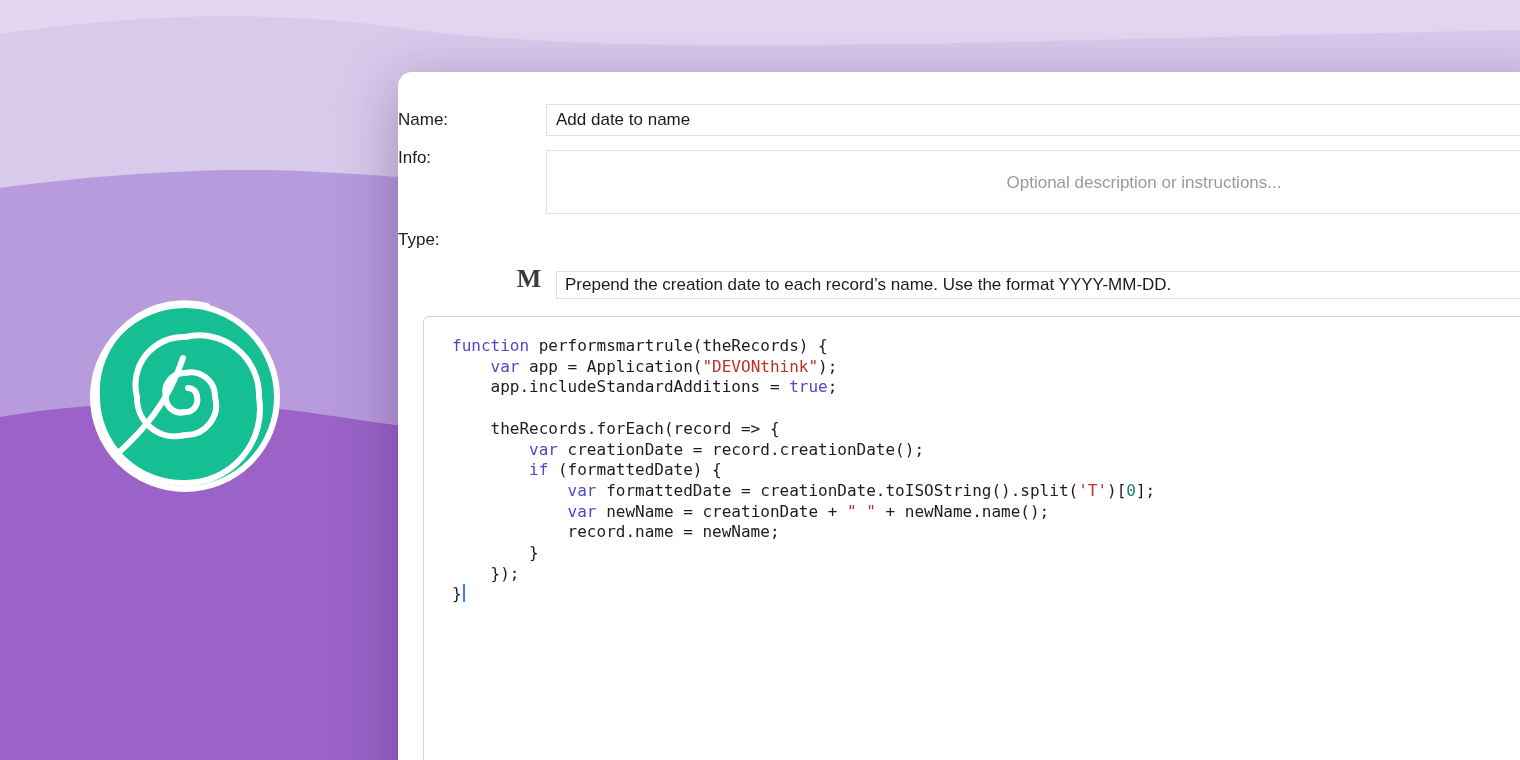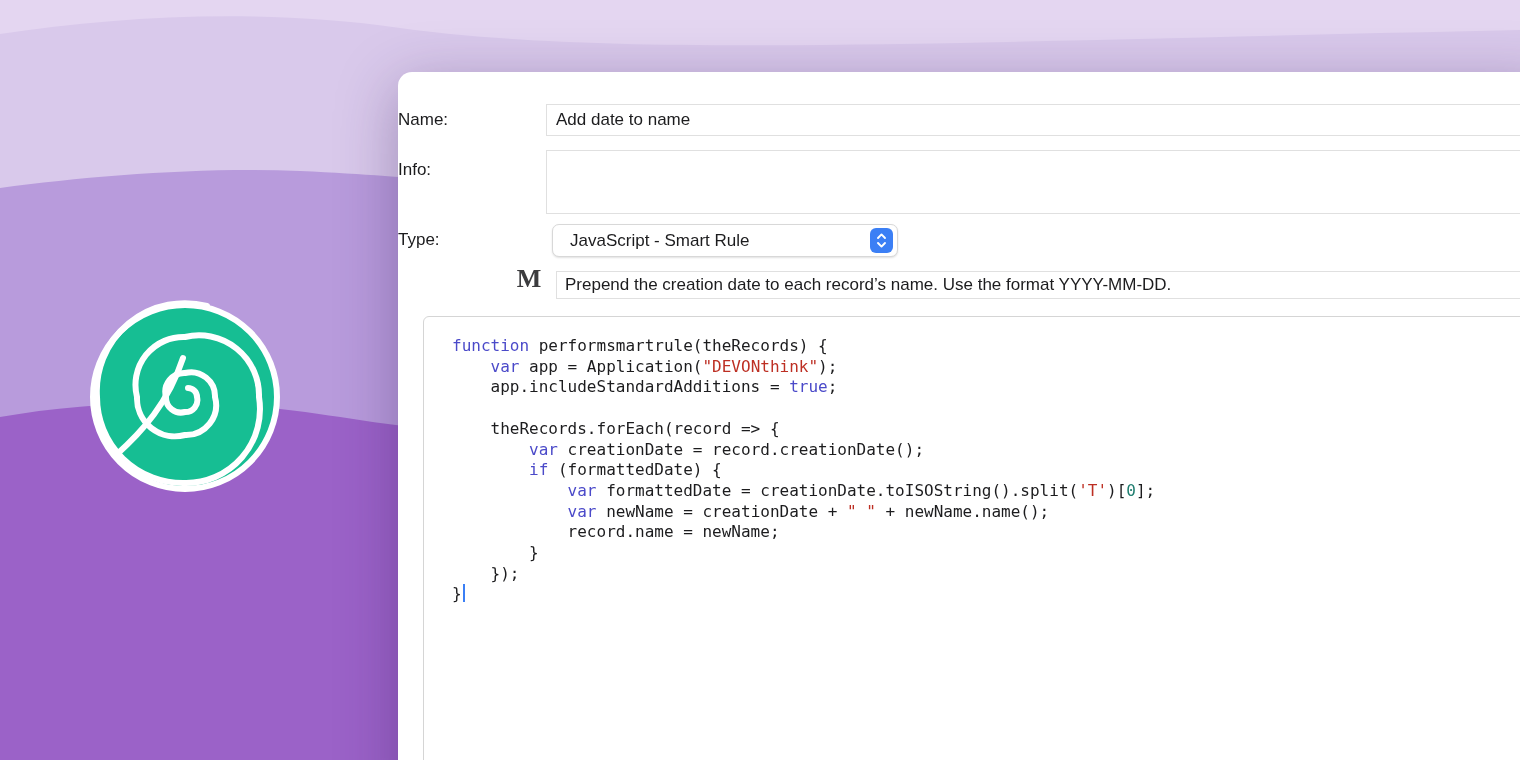"Info:" div.row-label { top: 88px -> 76px }
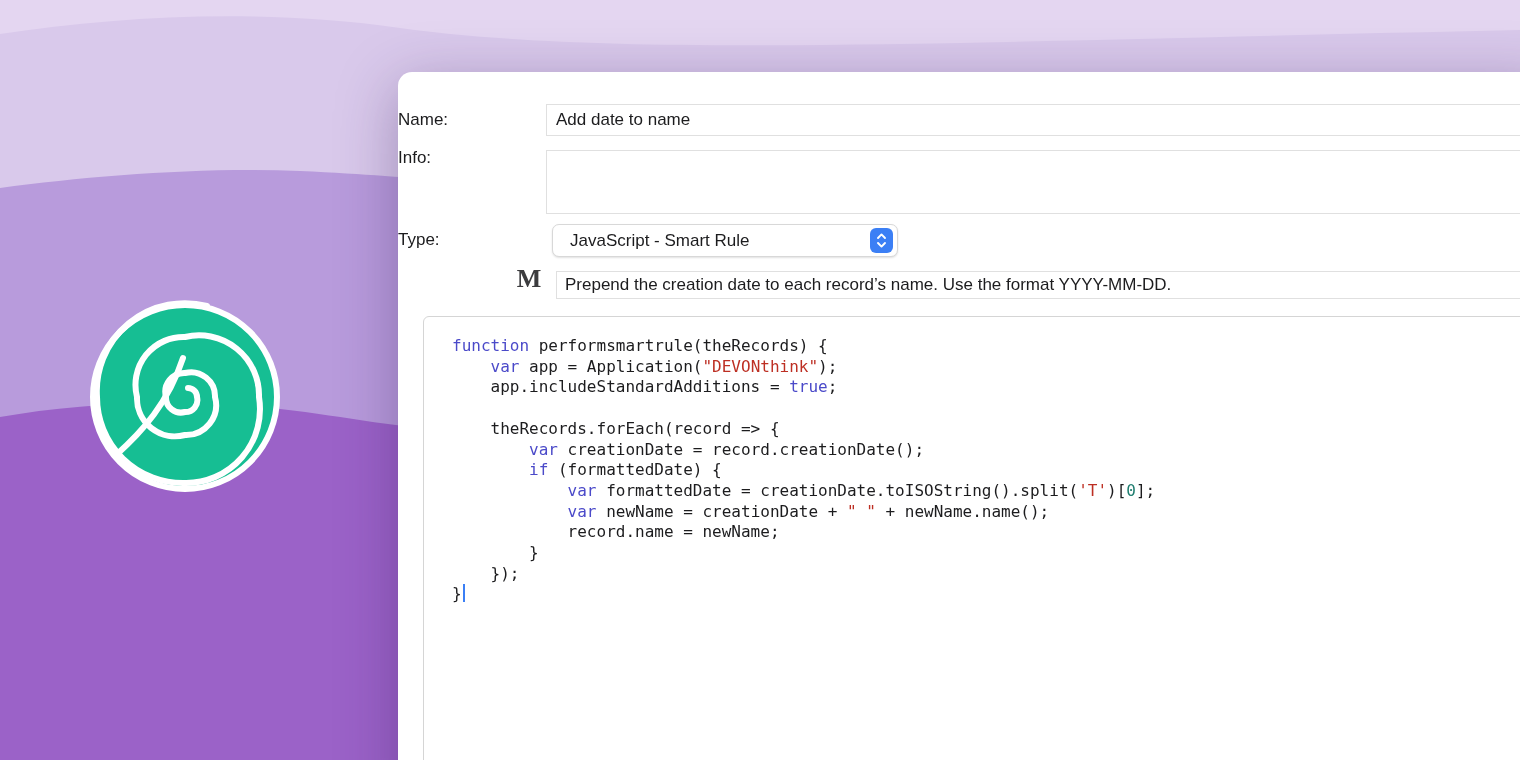"Optional description or instructions..." div.placeholder { html: none -> <div>Optional description or instructions...</div> }
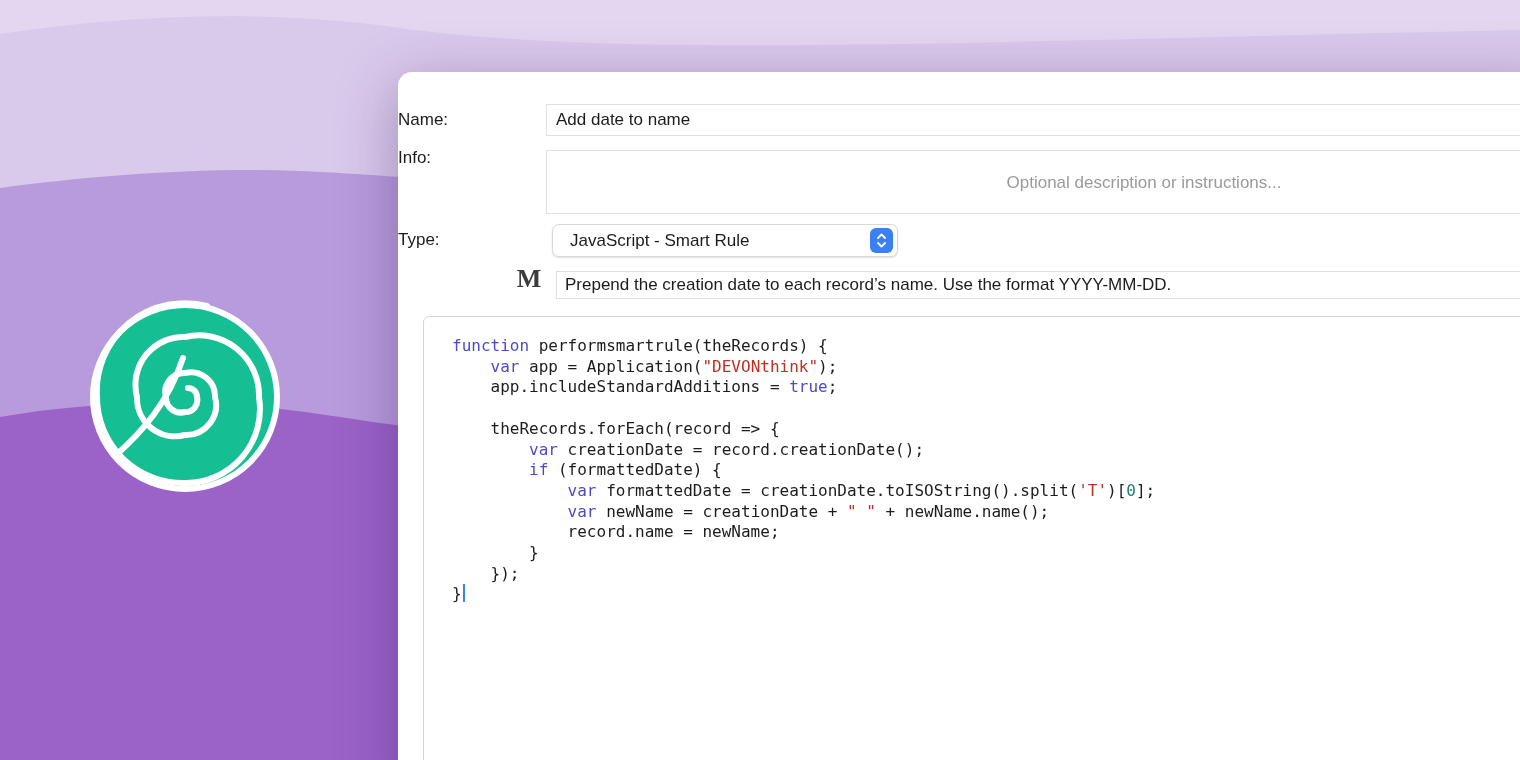"JavaScript - Smart Rule" div.popup { html: <div> <span>JavaScript - Smart Rule</span> <span> <svg> <path></path> <path></path> </svg> </span> </div> -> none }
